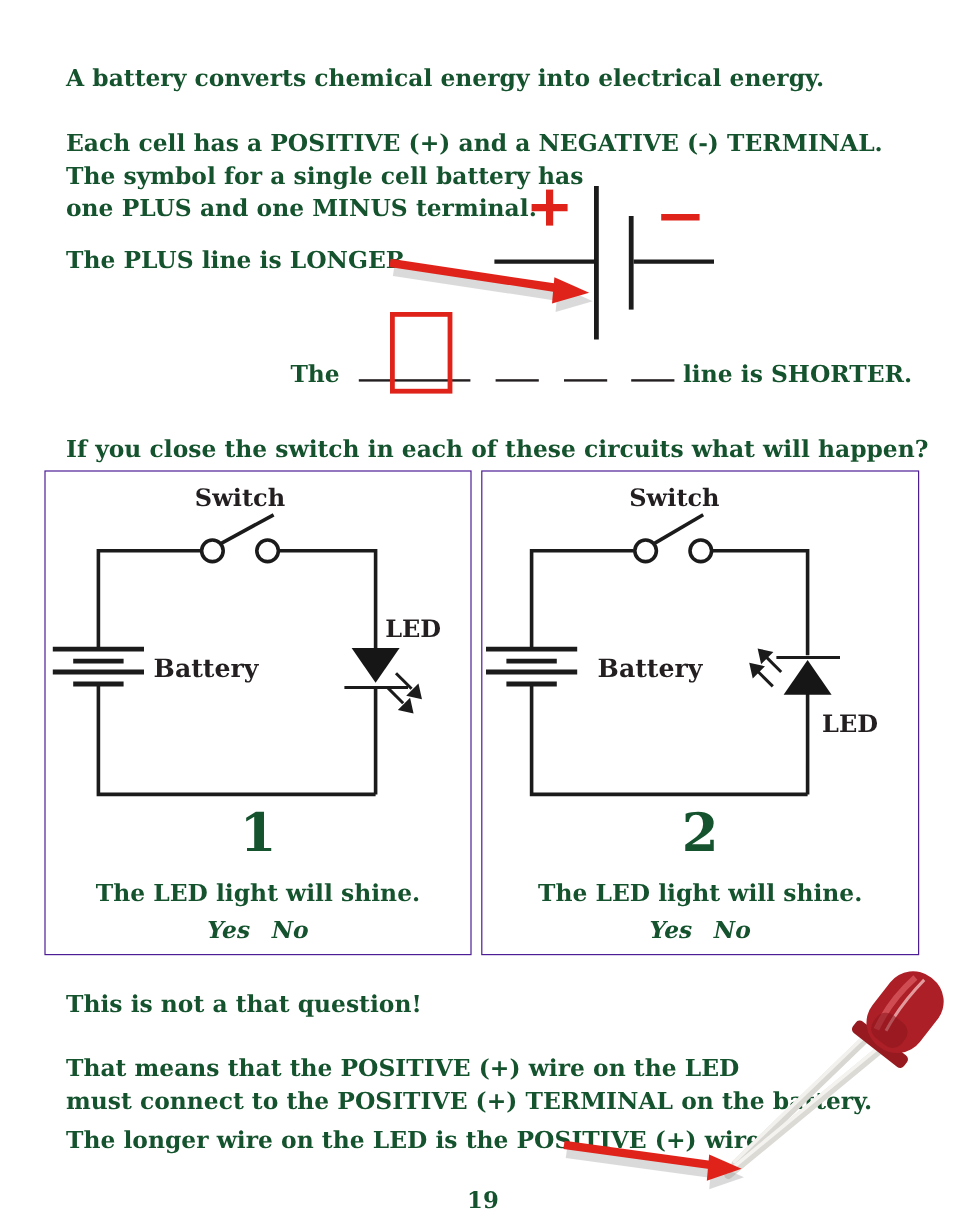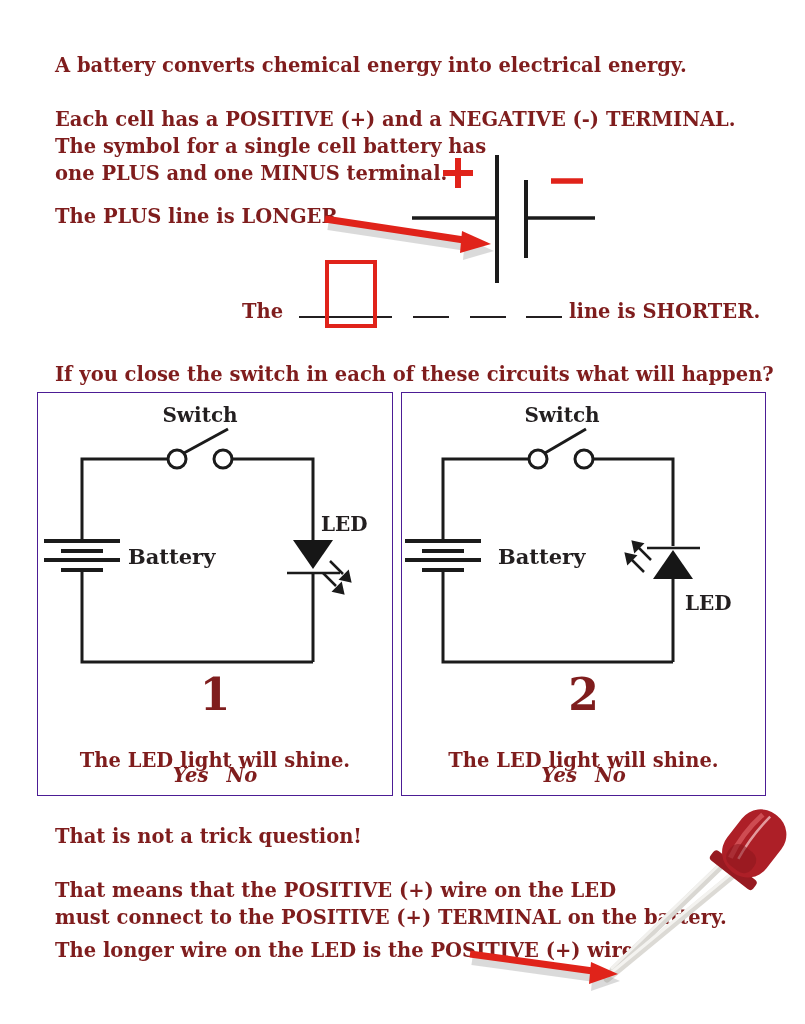"A battery converts chemical energy" .page { color: #7f1d1d -> #14532d }
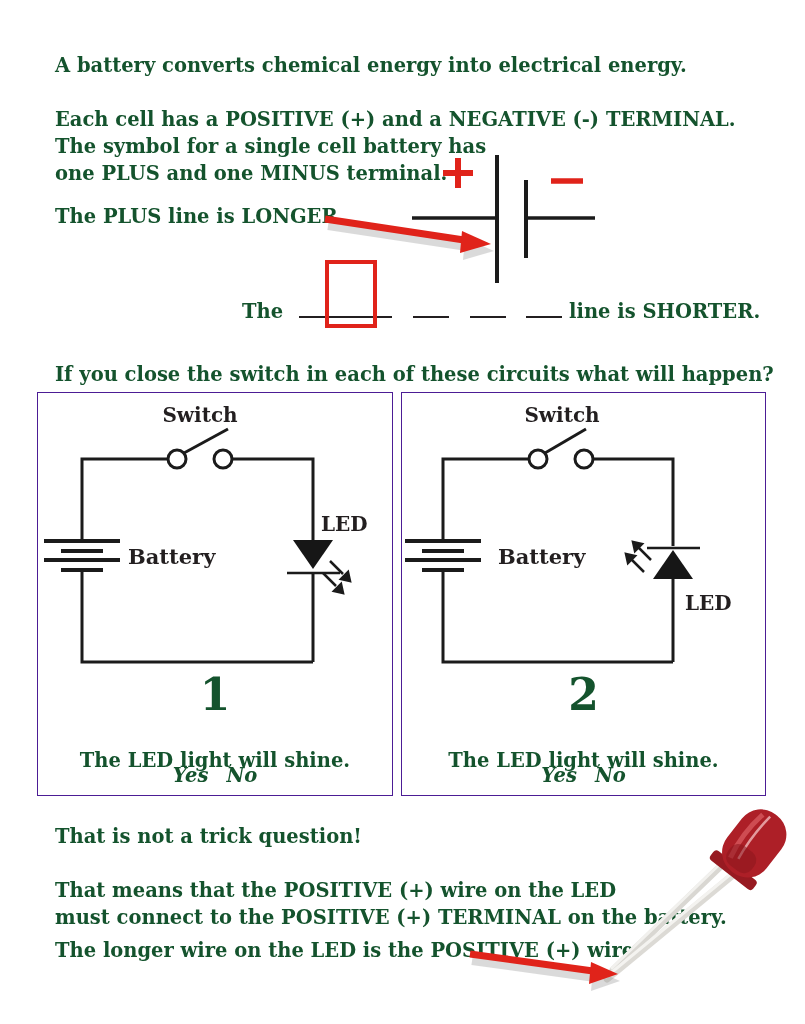"The LED light will shine." .cbox .stmt { margin-top: 16px -> none }
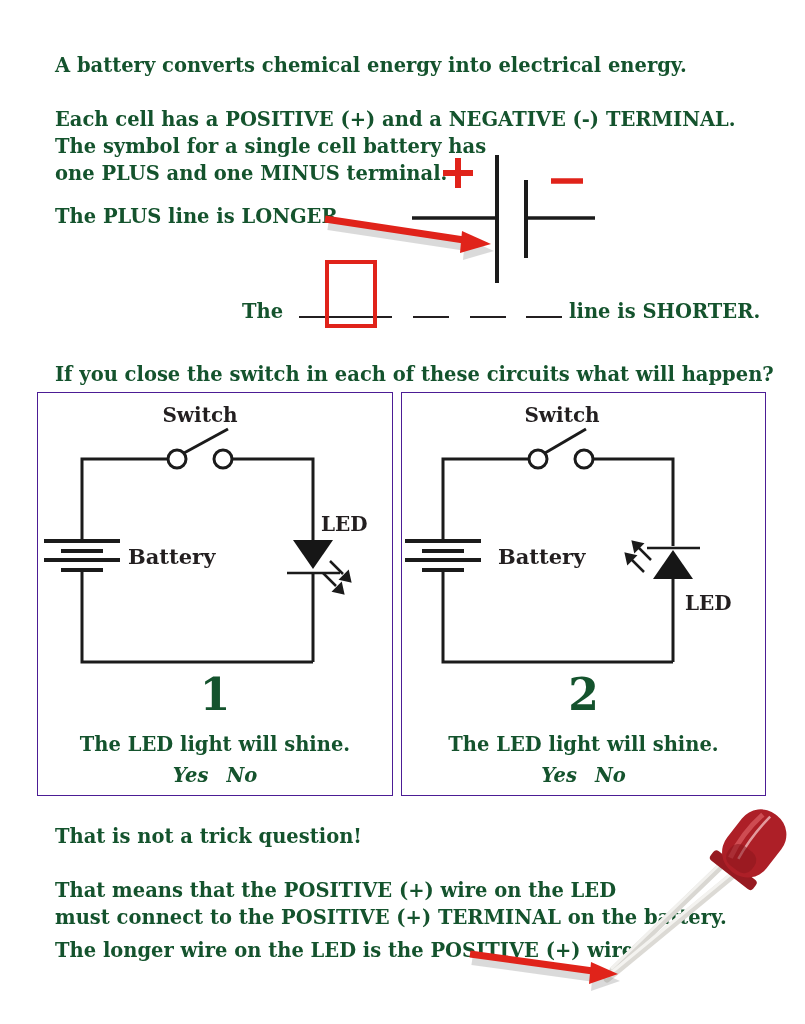"That is not a trick" div.tline { text: That is not a trick -> This is not a that }
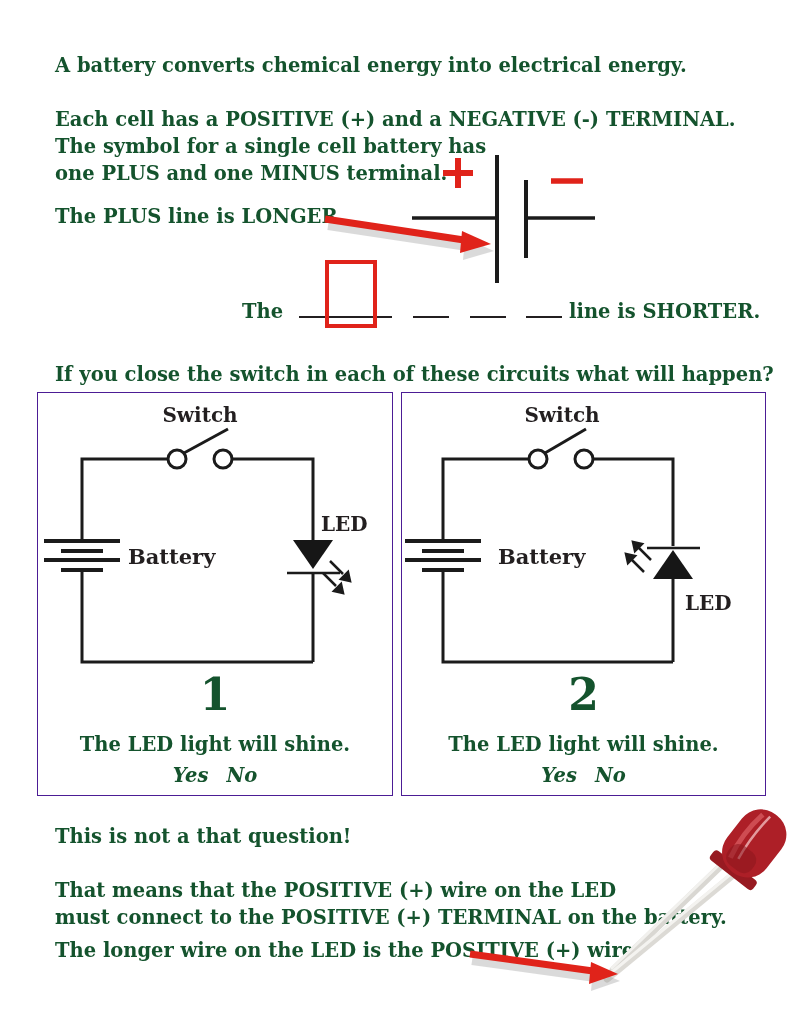"19" div.pagenum { html: none -> <div>19</div> }
